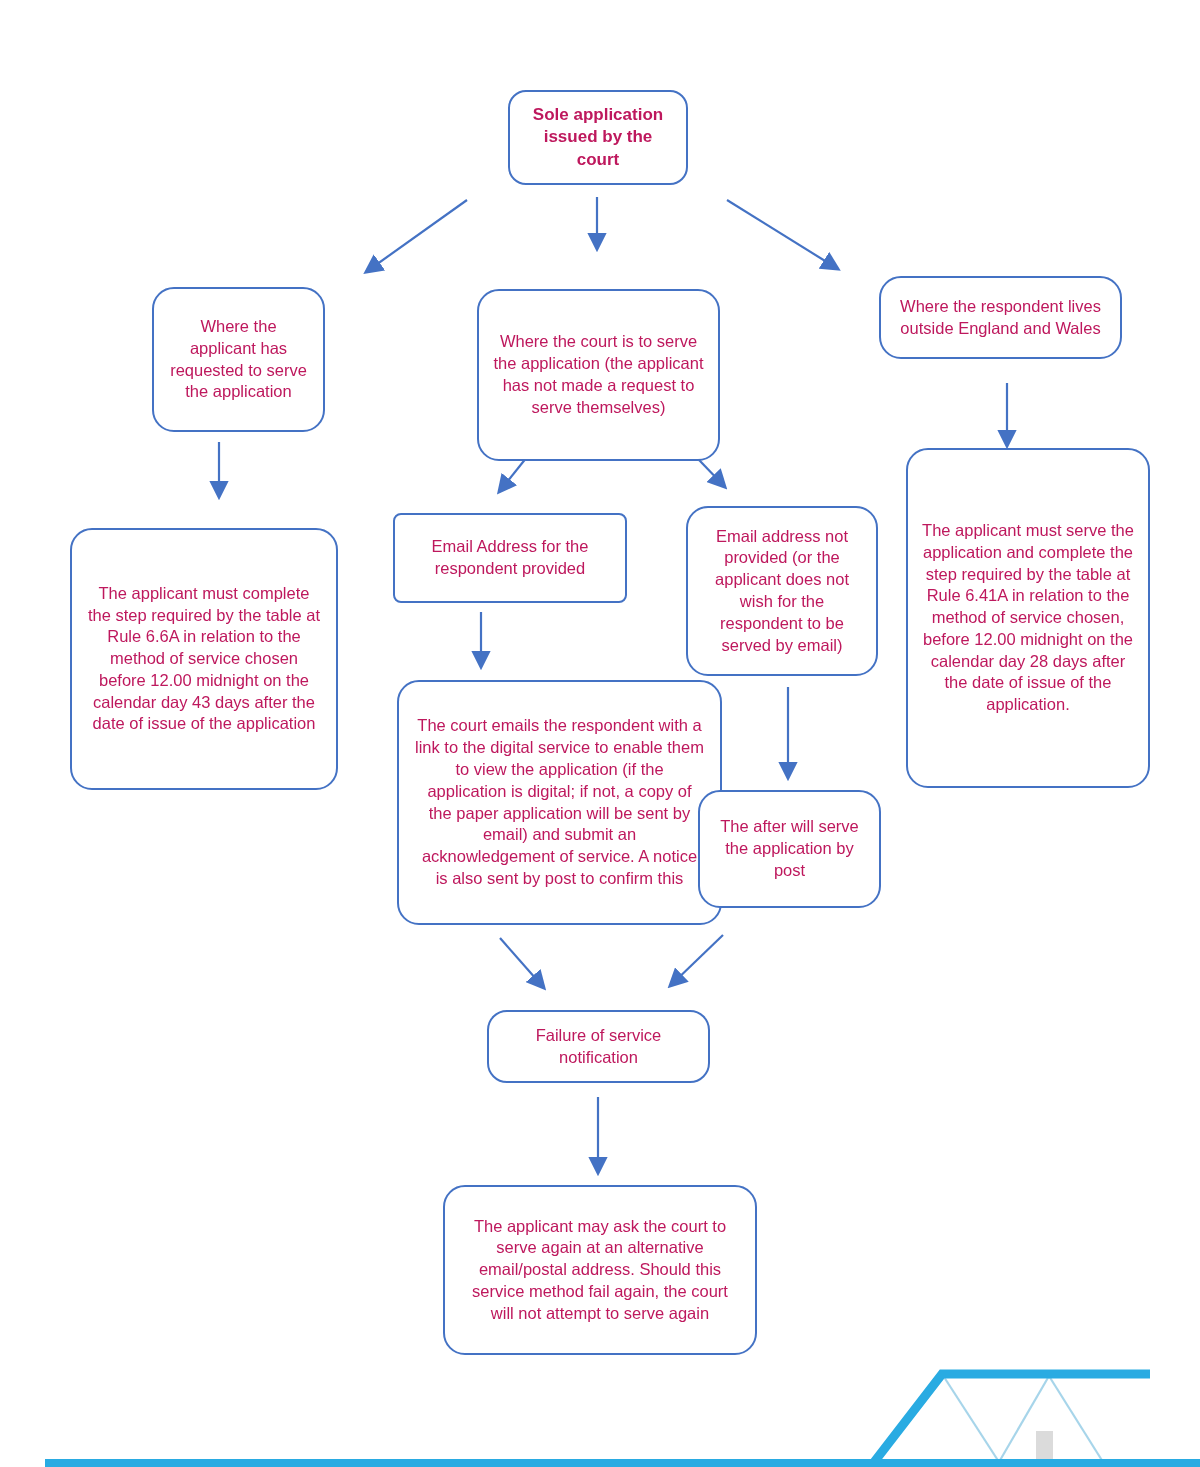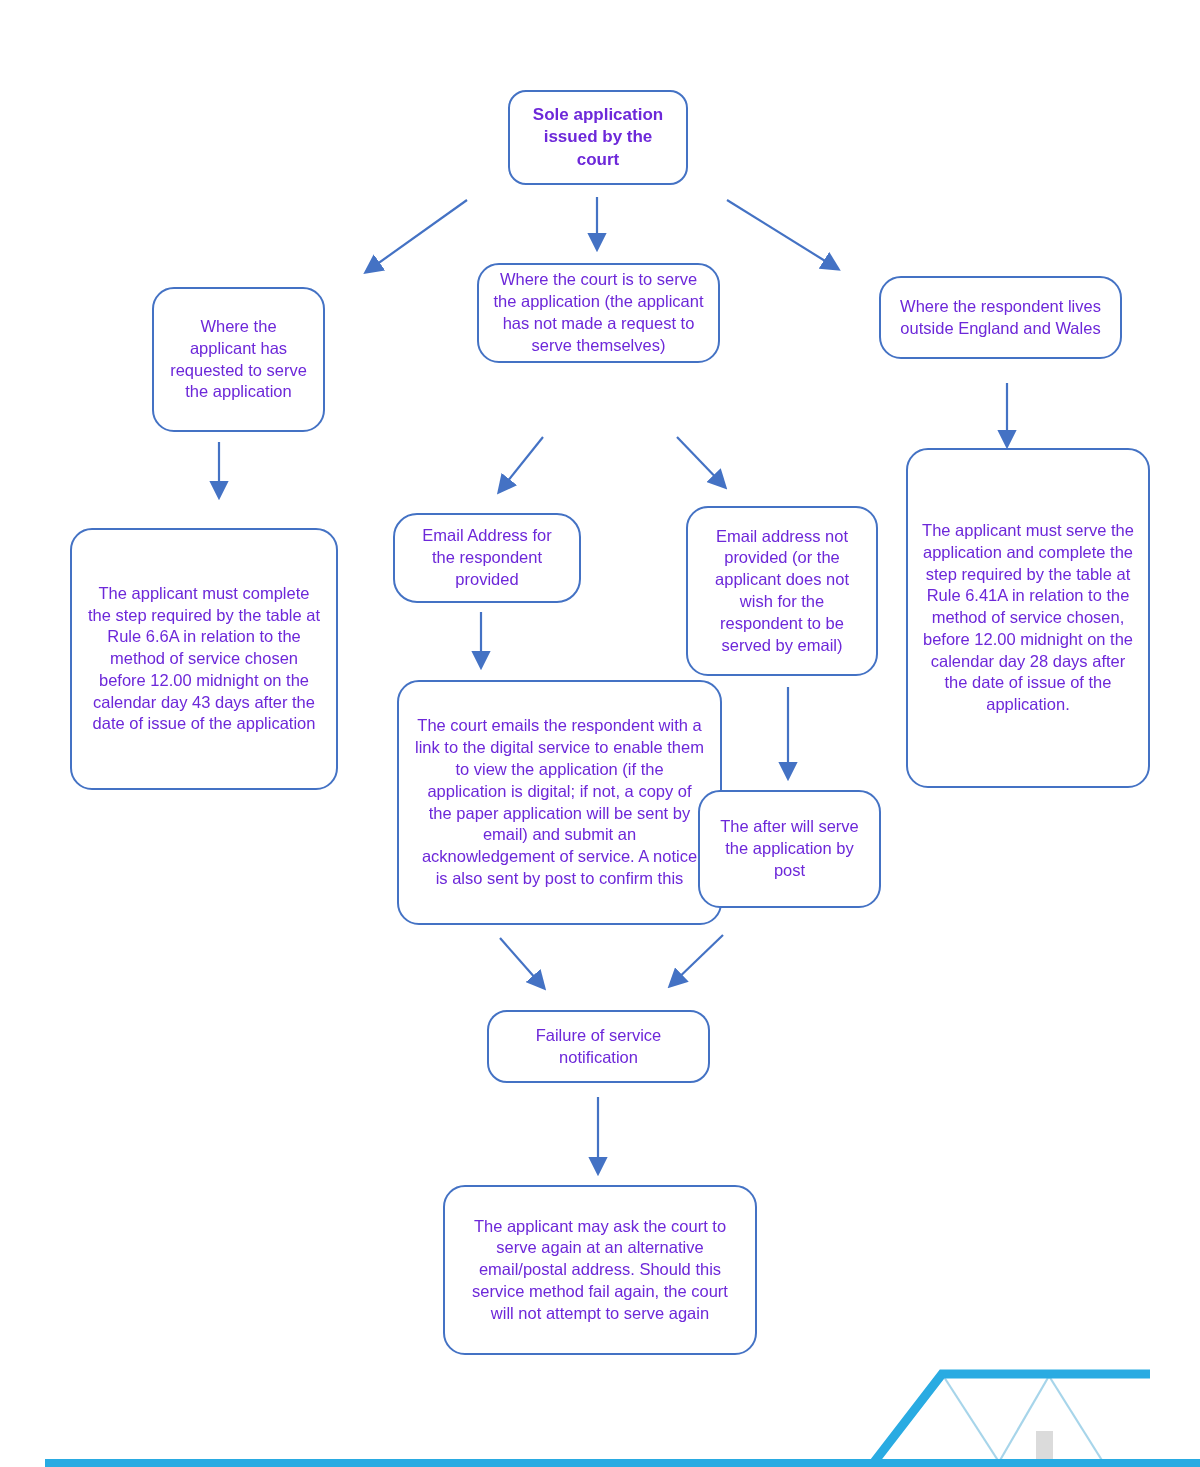"Sole application issued by the" .node { color: #6d28d9 -> #be185d }
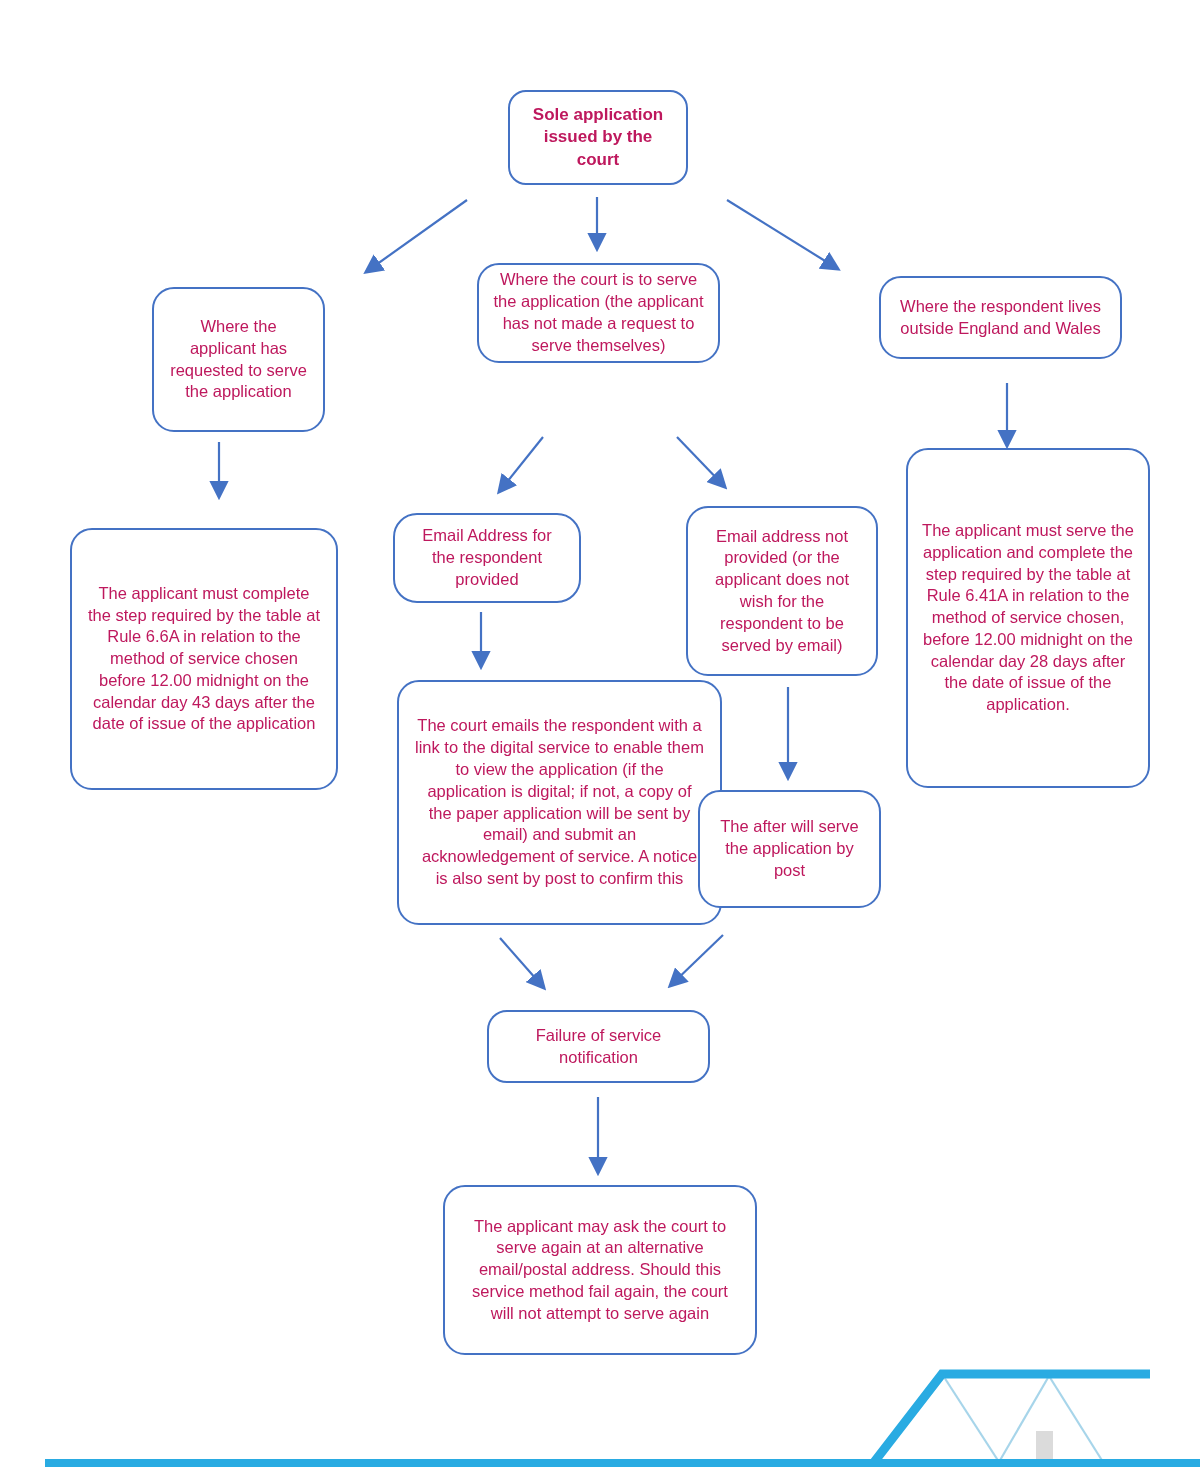"Where the court is to" #n-court-serve { height: 100px -> 172px; top: 263px -> 289px }
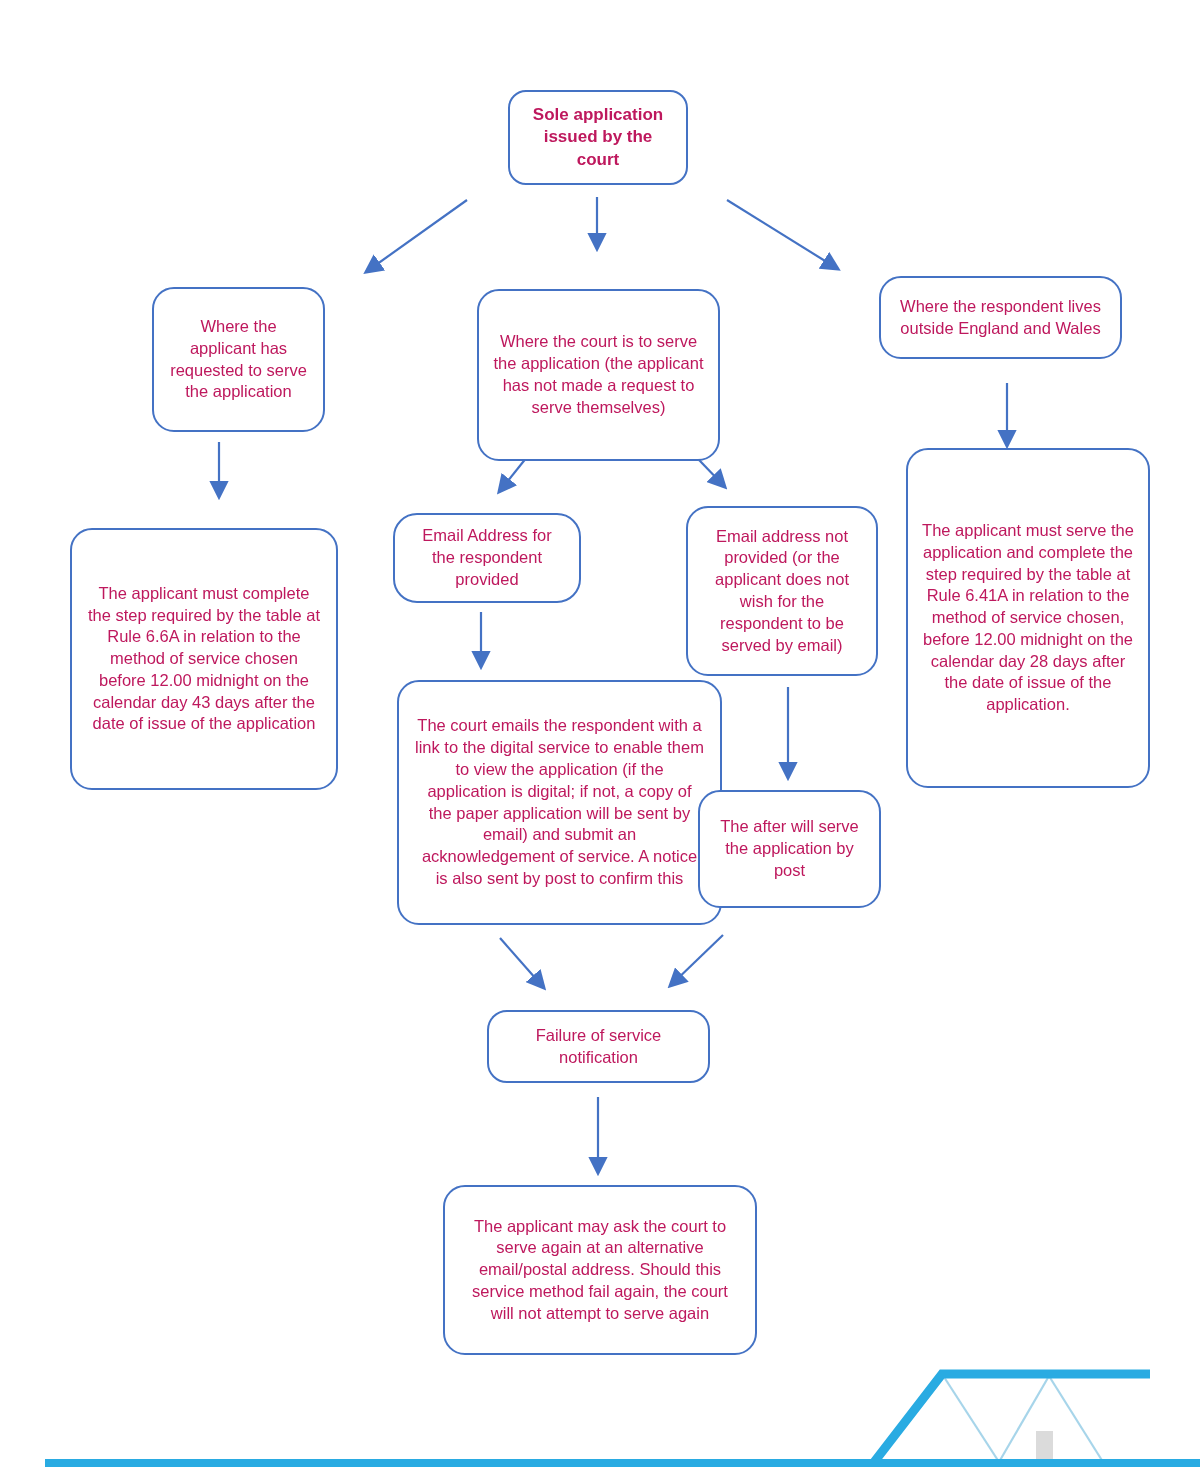"Email Address for the respondent" #n-email-yes { border-radius: 24px -> 8px; width: 188px -> 234px }
